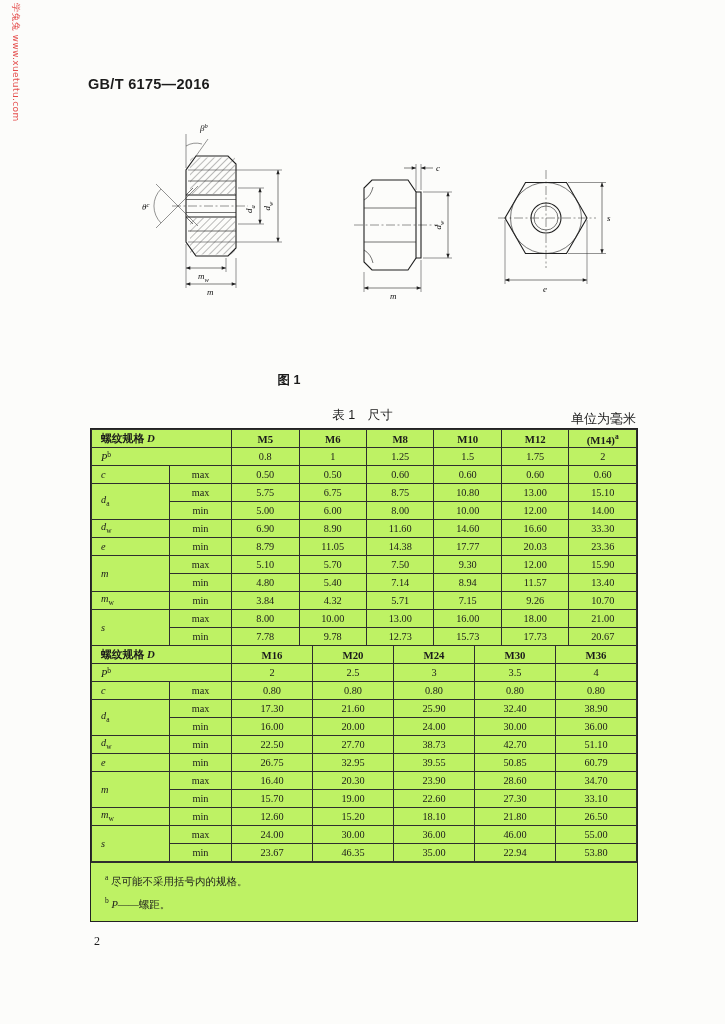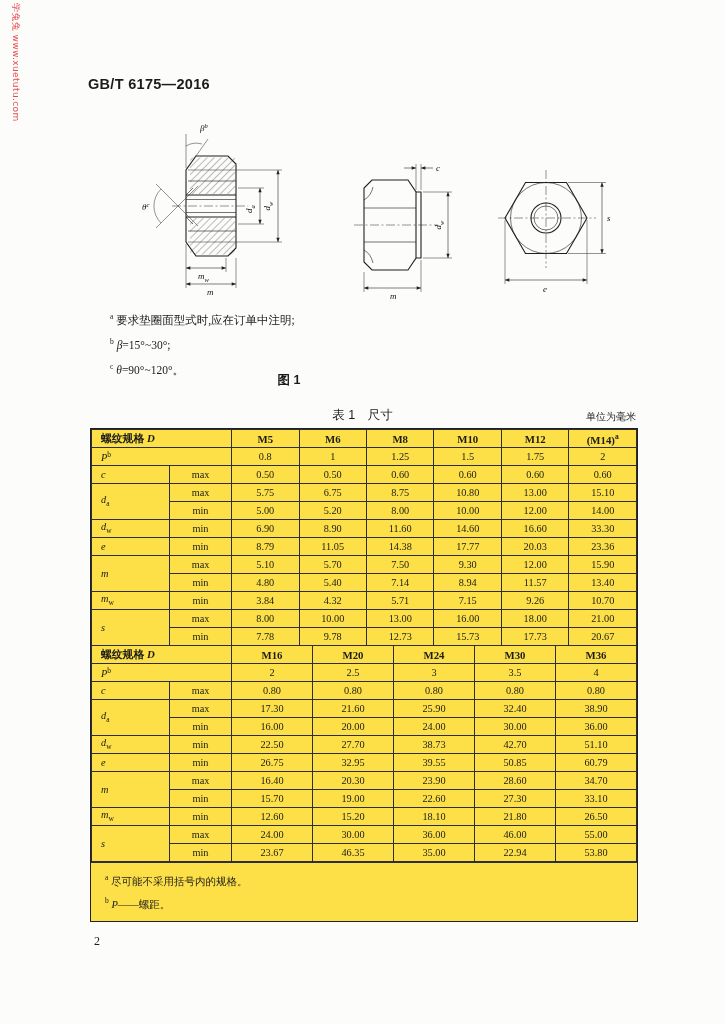"a 要求垫圈面型式时,应在订单中注明;" div.notes { html: <div> <div><sup>a</sup>&nbsp;要求垫圈面型式时,应在订单中注明;</div> <div><sup>b</sup>&nbsp;<span>β</span>=15°~30°;</div> <div><sup>c</sup>&nbsp;<span>θ</span>=90°~120°。</div> </div> -> none }
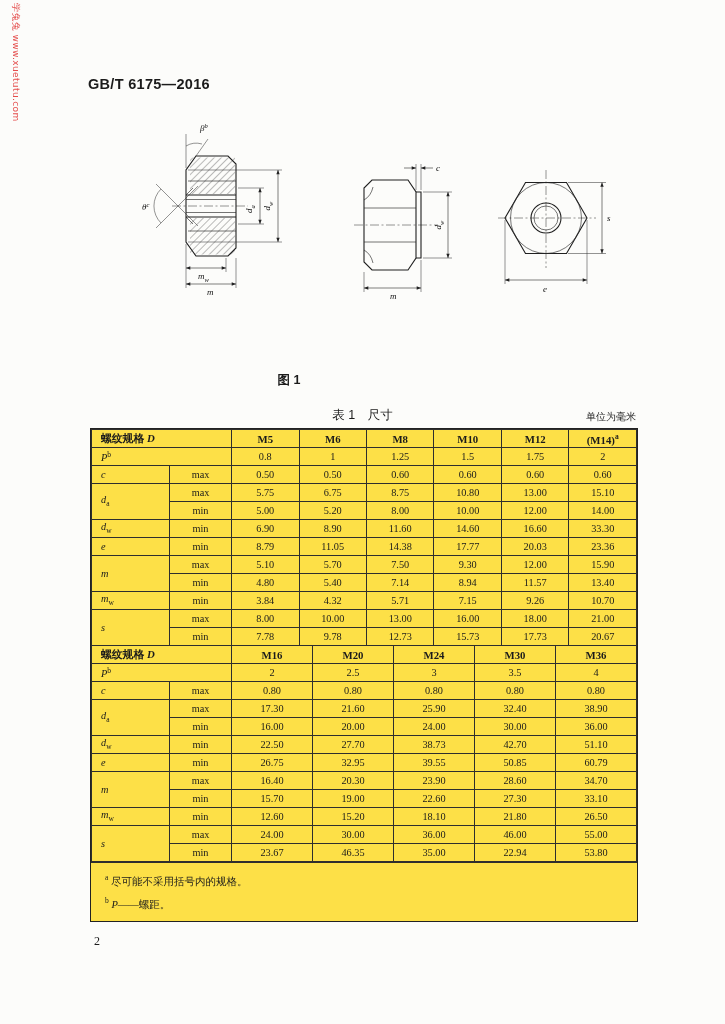"单位为毫米" .unit-note { font-size: 10px -> 13px }
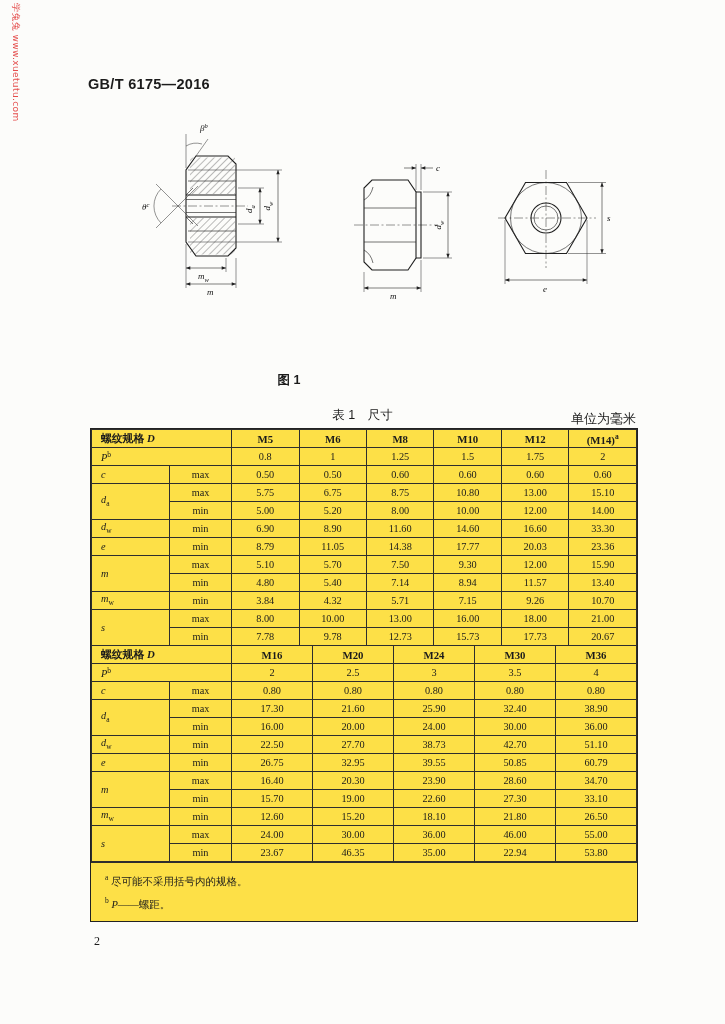"螺纹规格 D" .table-wrap { background: #fde047 -> #bef264 }
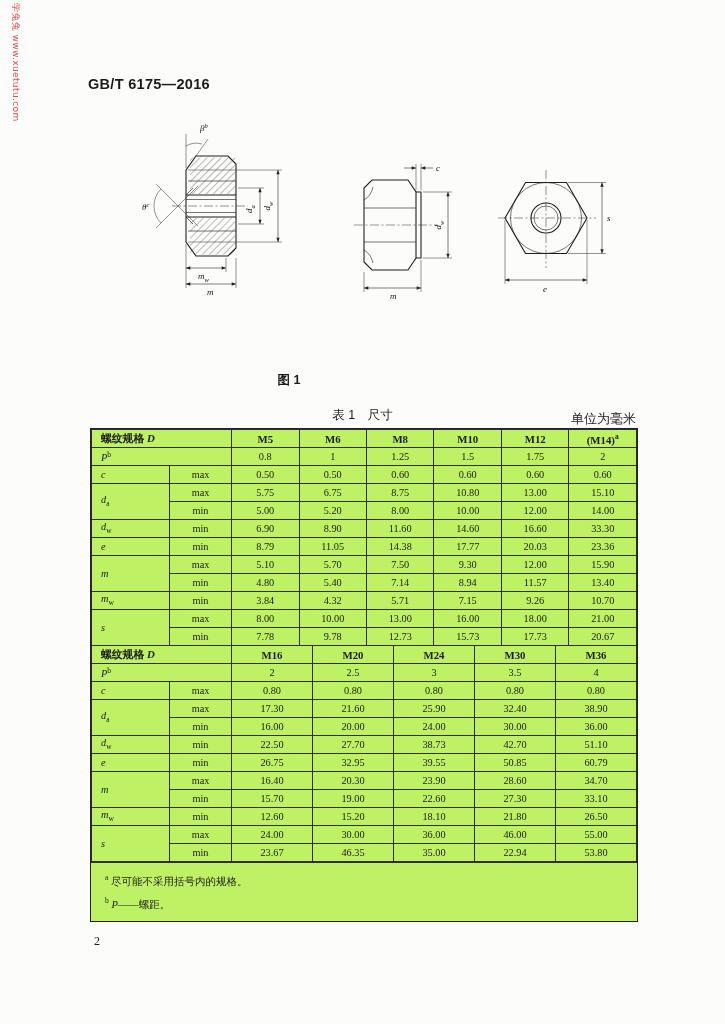"5.20" td { text: 5.20 -> 6.00 }
